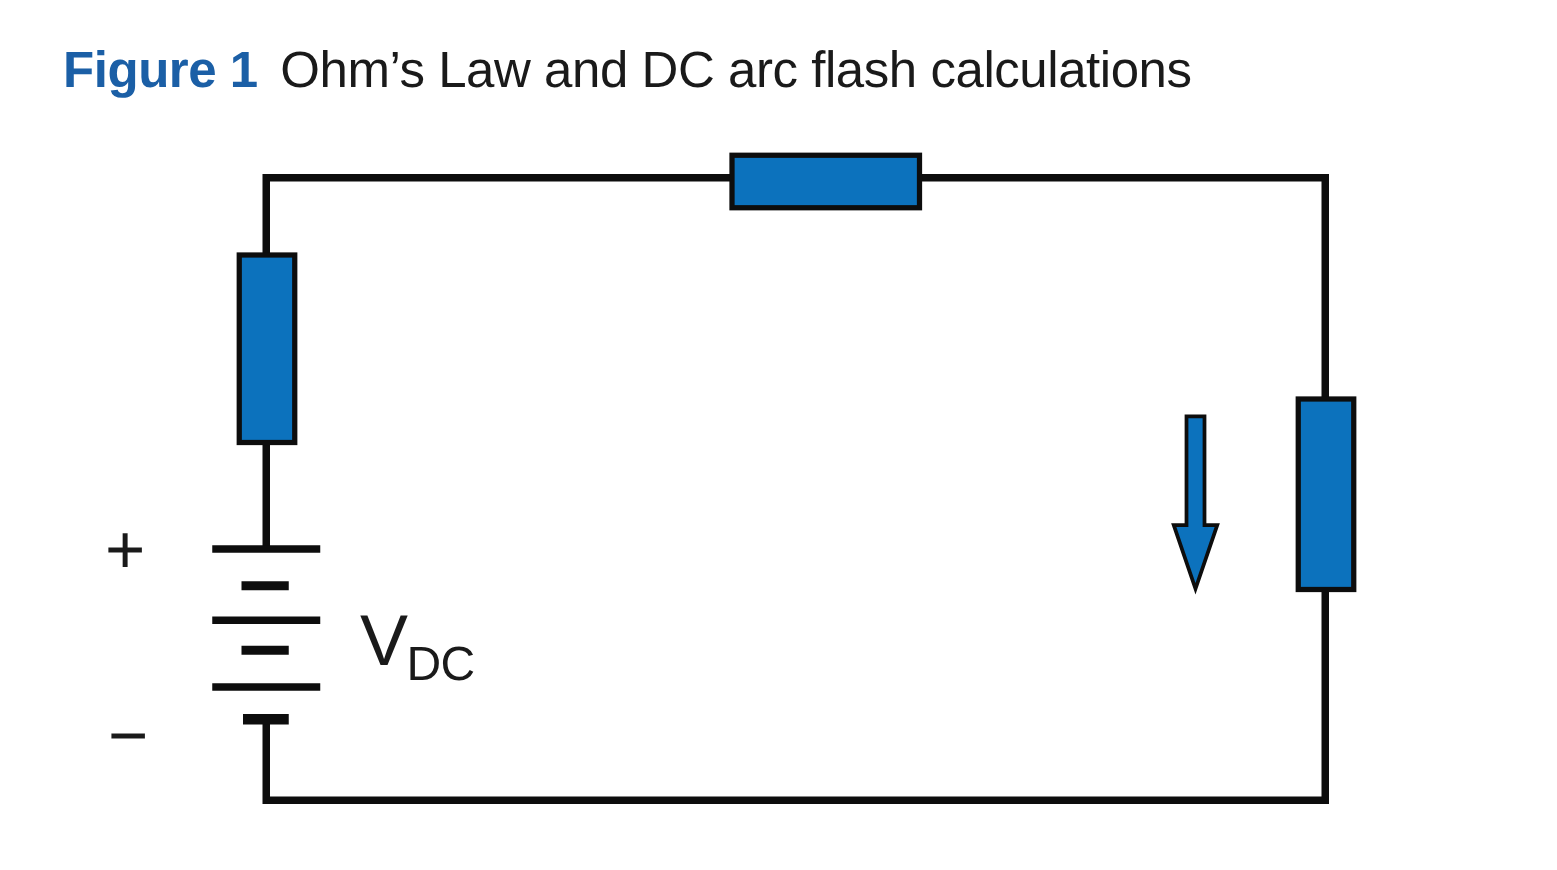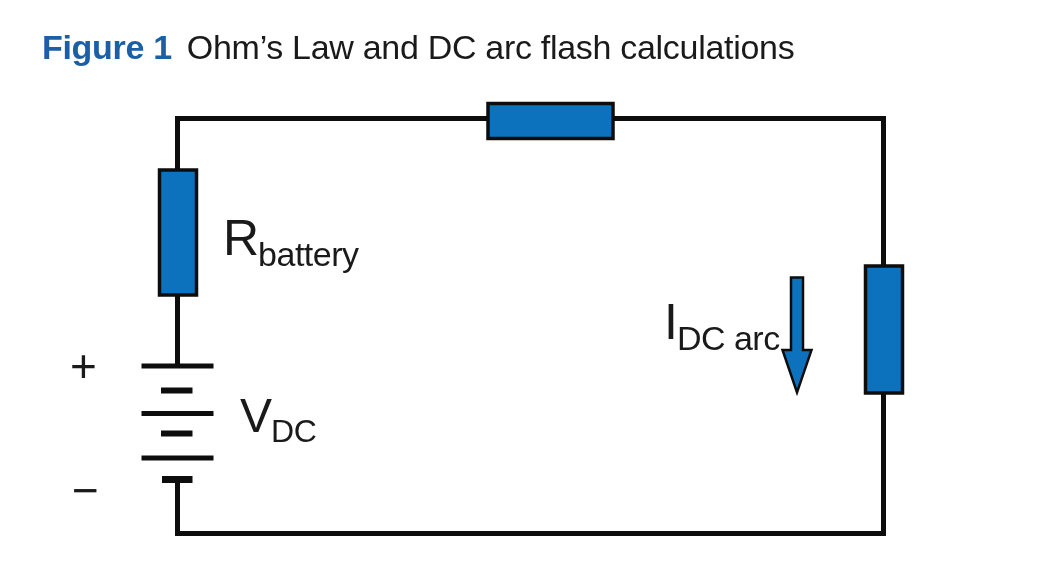"Rbattery" div.clabel { html: <div> <span>R</span><span>battery</span> </div> -> none }
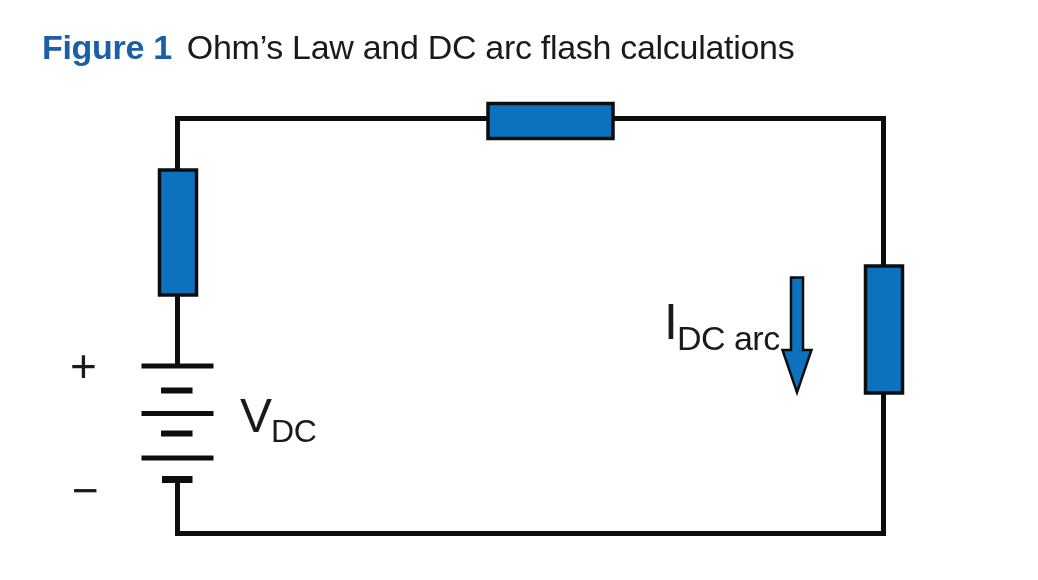"IDC arc" div.clabel { html: <div> <span>I</span><span>DC arc</span> </div> -> none }
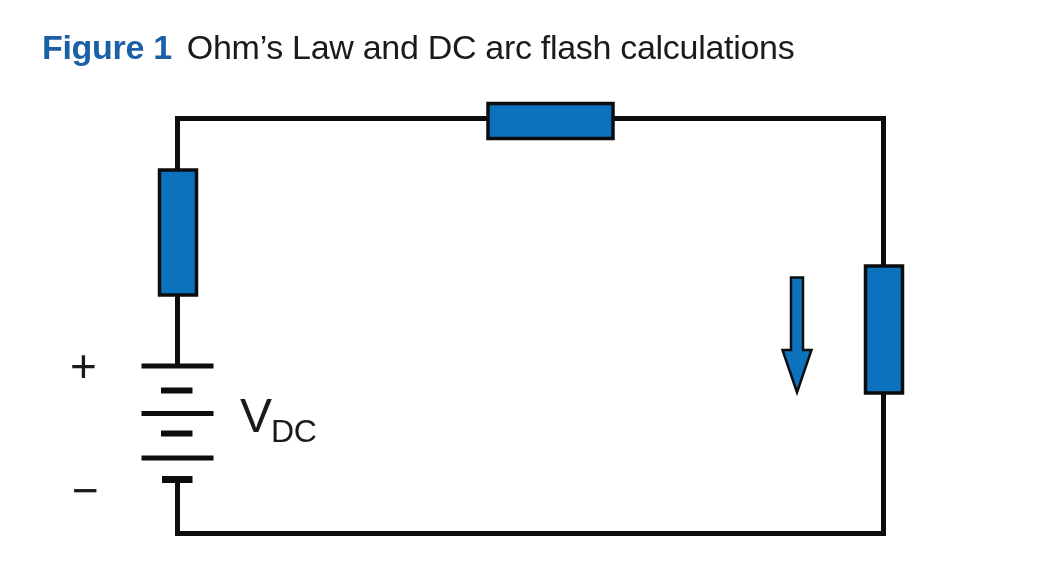"VDC" div.clabel { top: 392px -> 404px }
